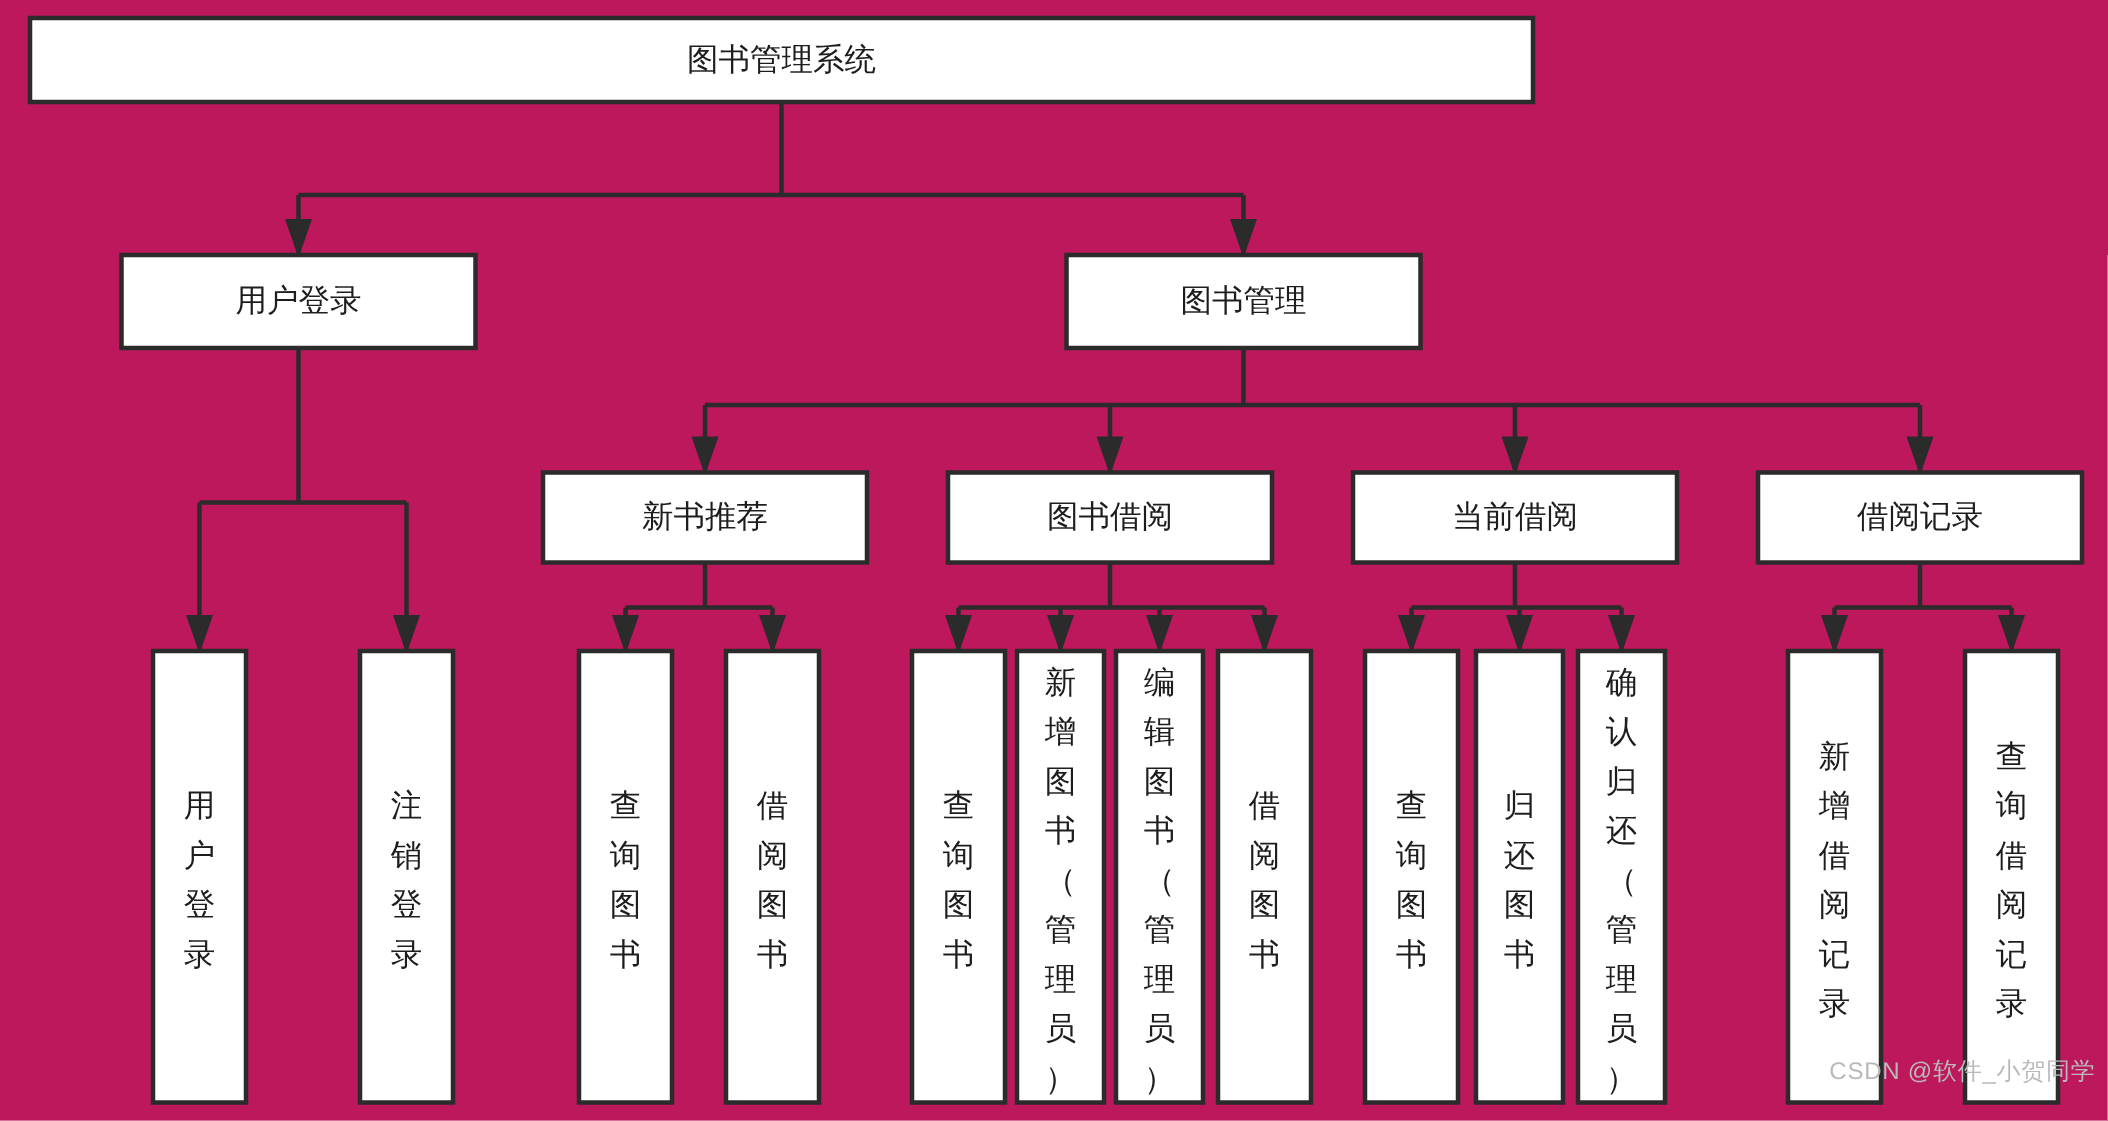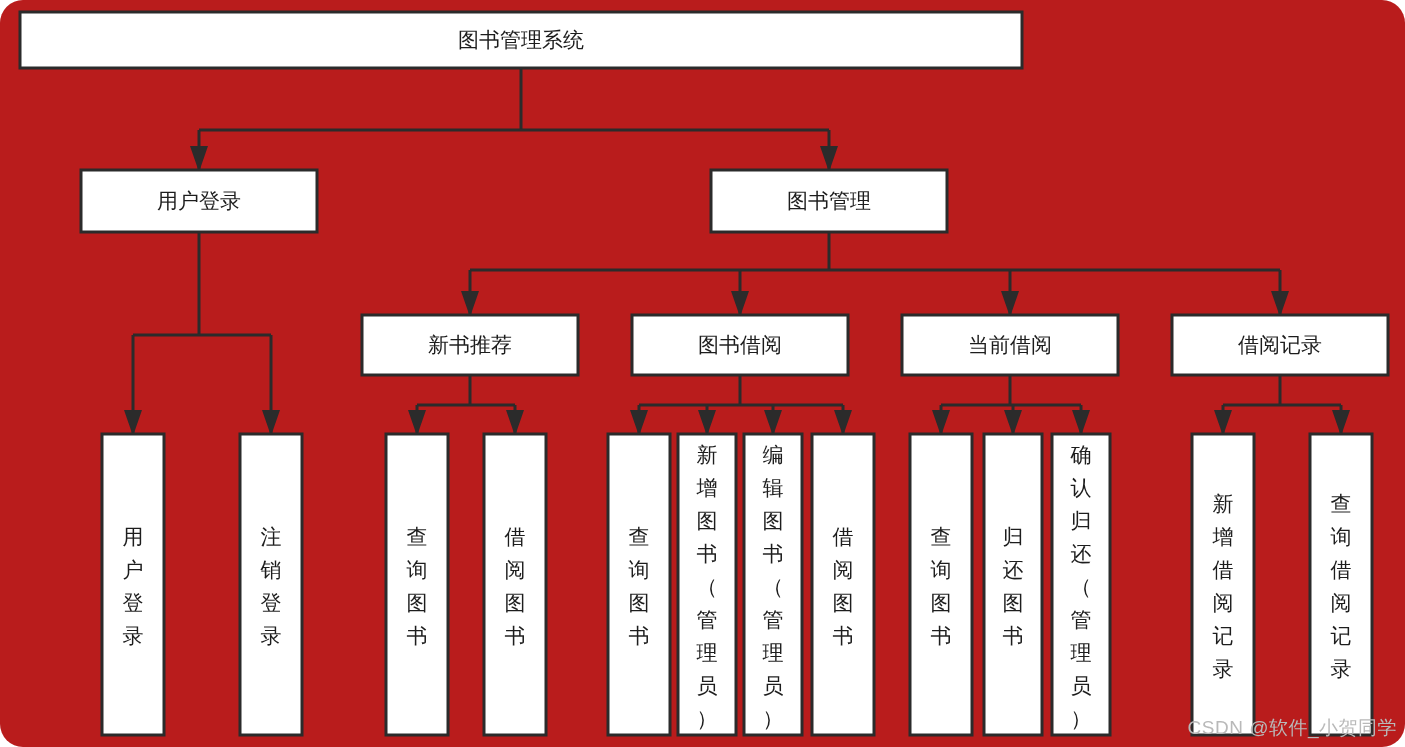"图书管理系统" #diagram-root { background: #b91c1c -> #be185d; border-radius: 23px -> none }
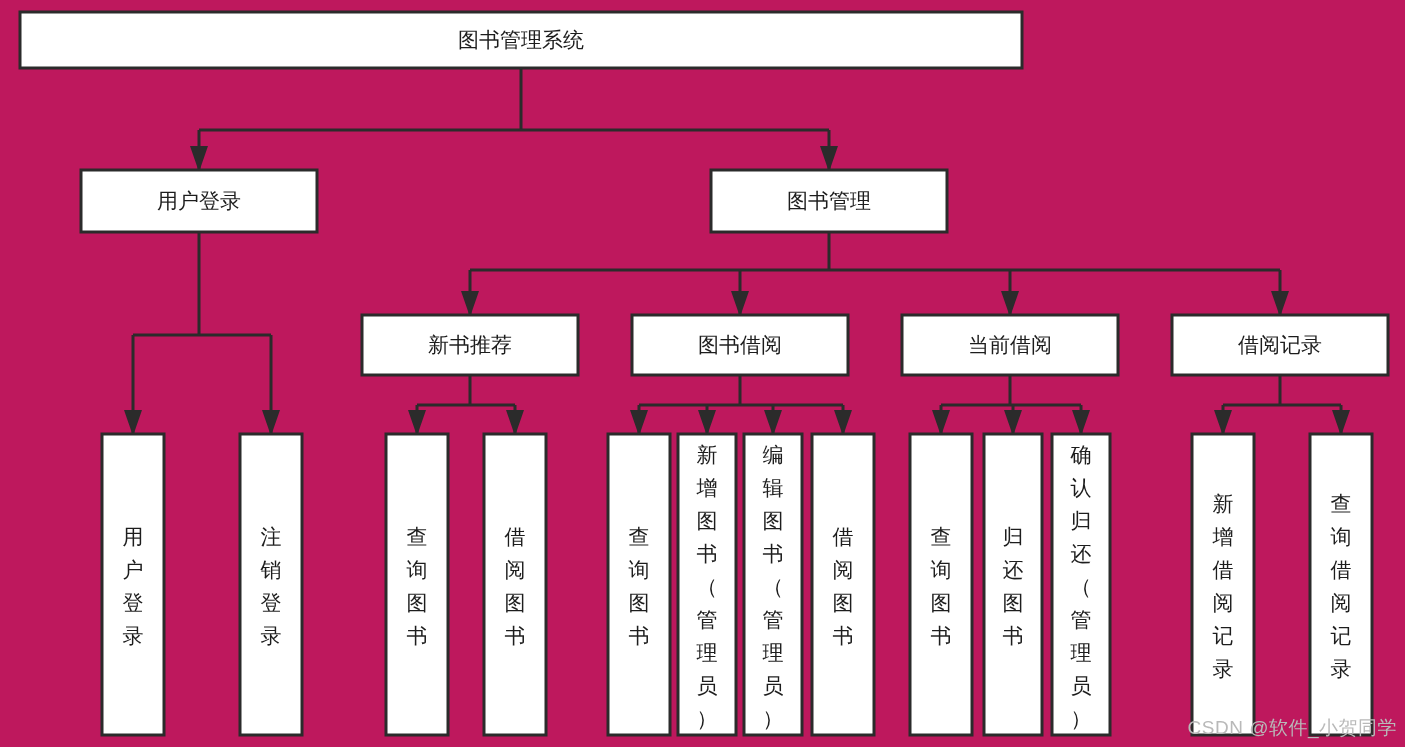"CSDN @软件_小贺同学" .watermark { bottom: 6px -> 22px; font-size: 19px -> 16px }
